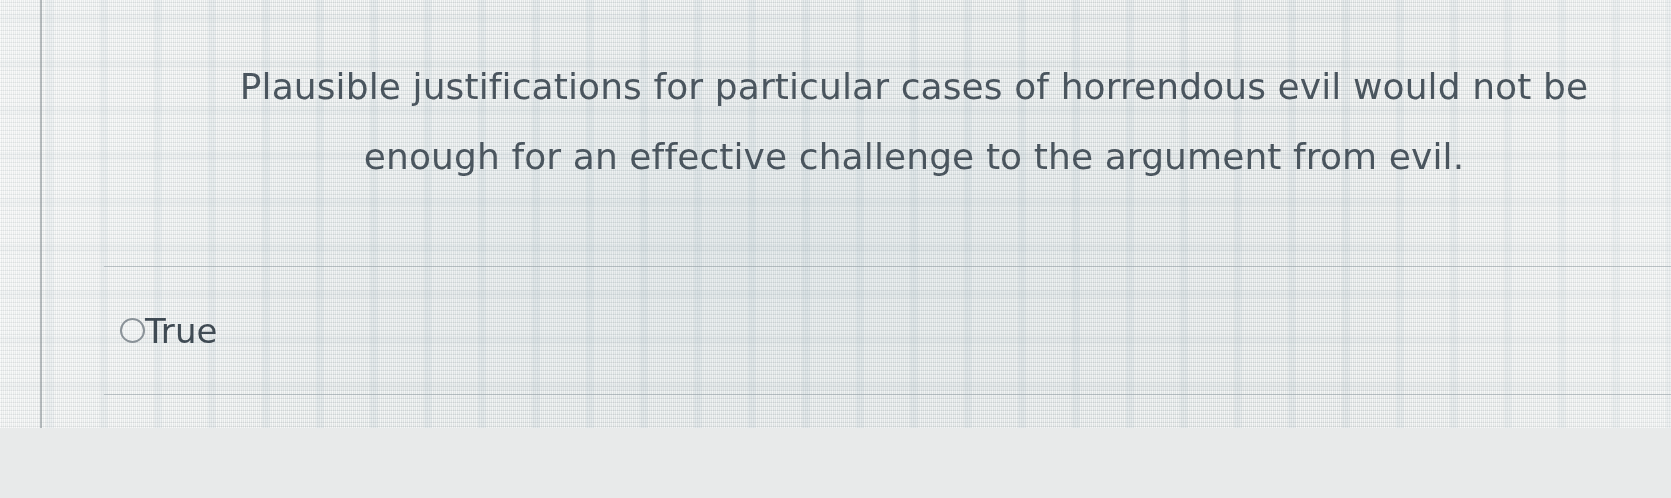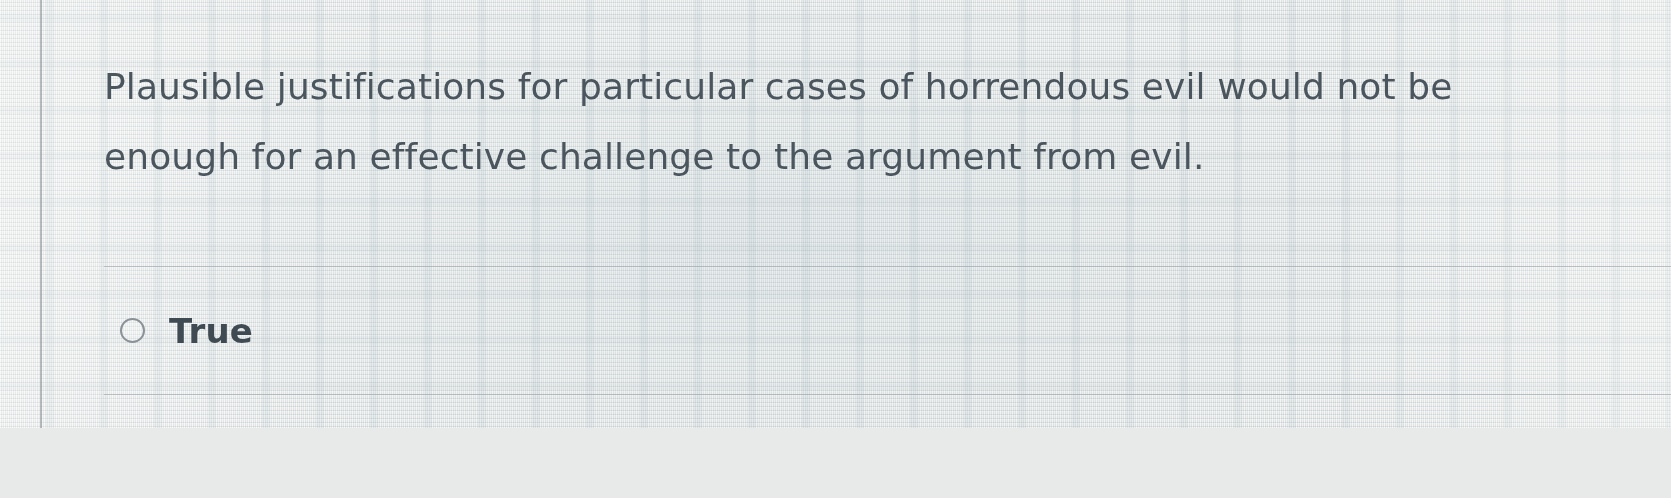"Plausible justifications for particular" .screen { text-align: none -> center }
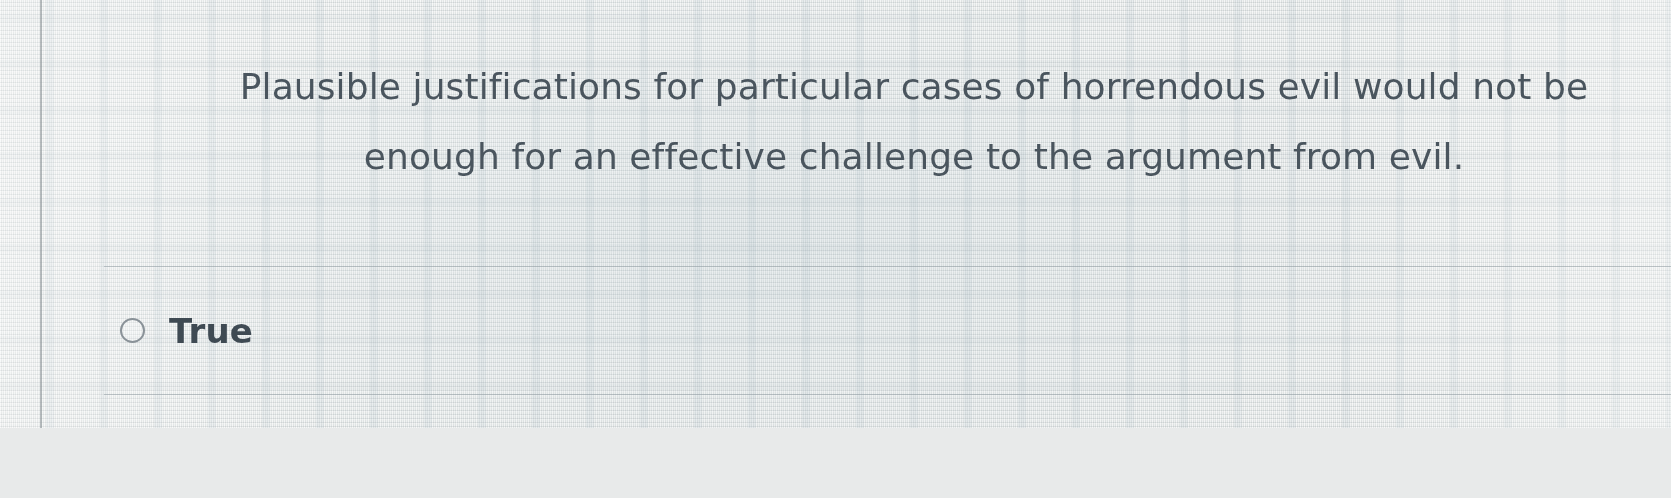"True" .option-label { font-weight: 700 -> 400; margin-left: 24px -> none }
